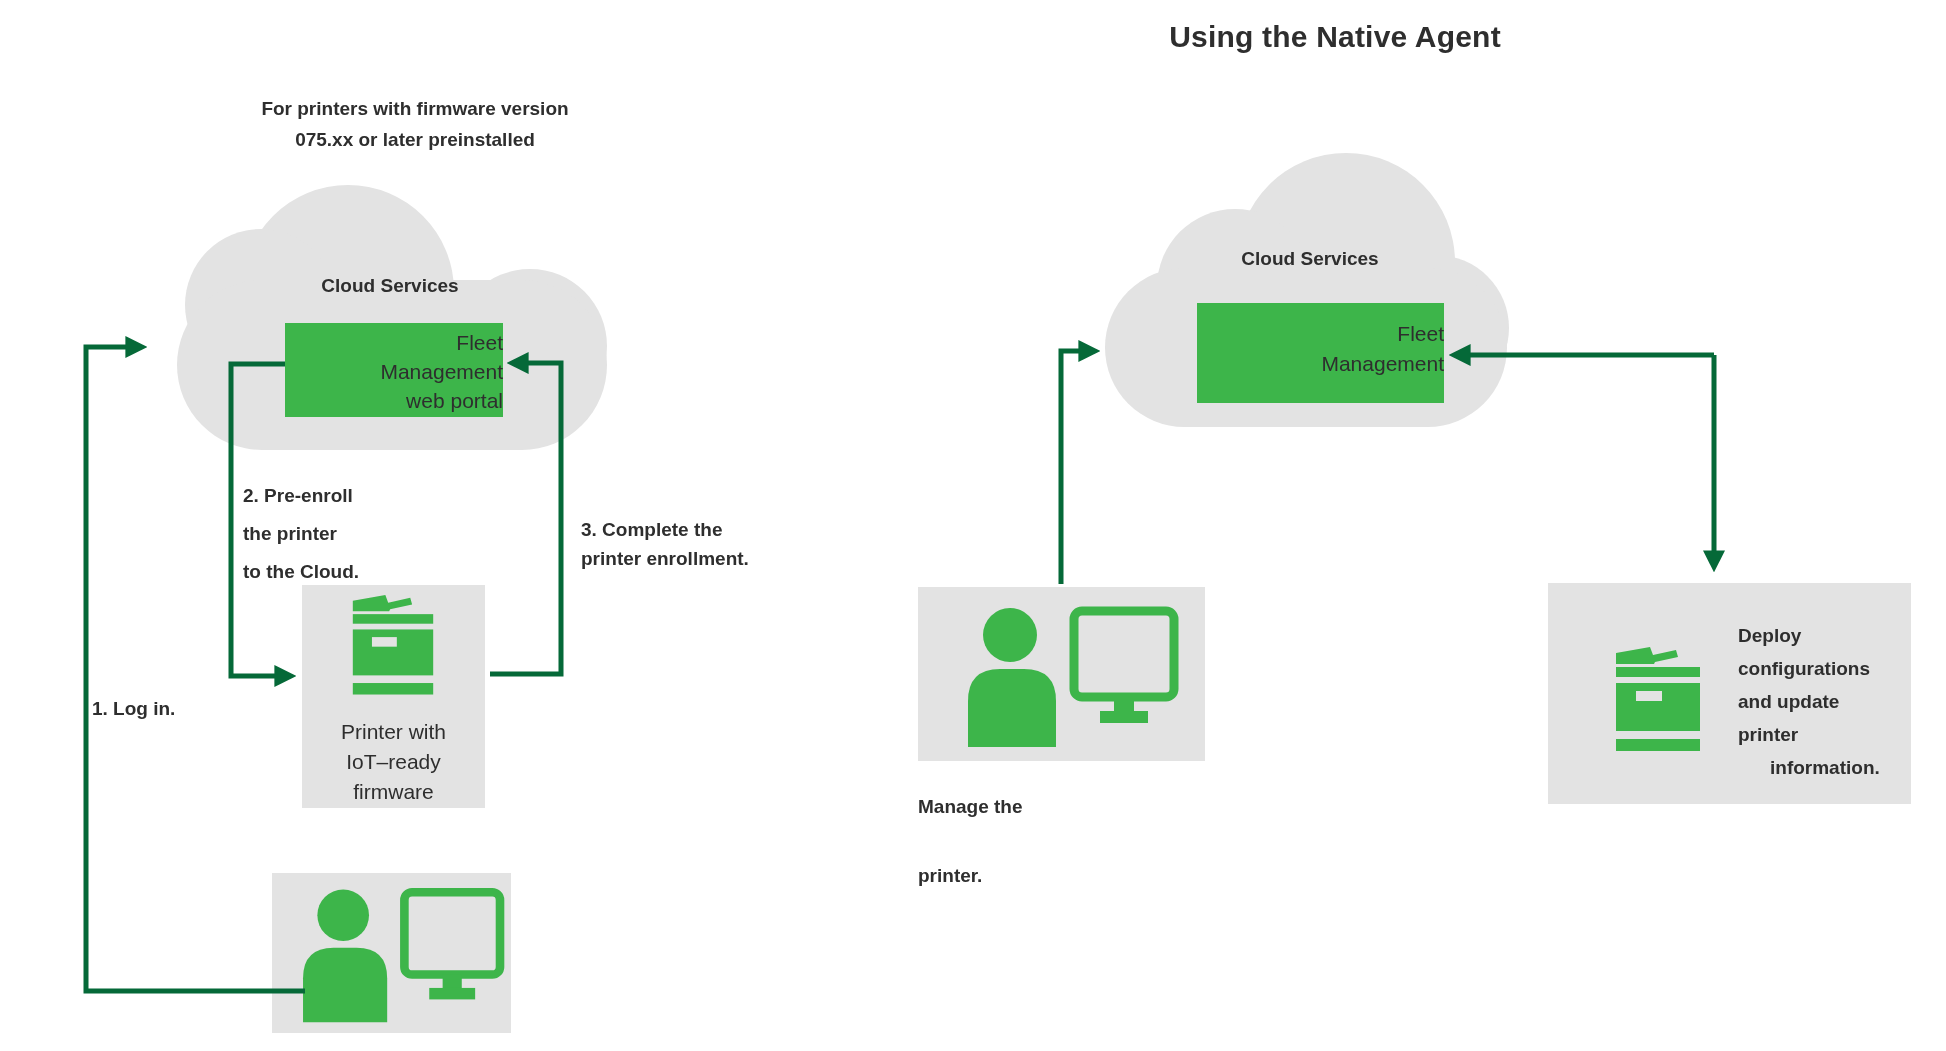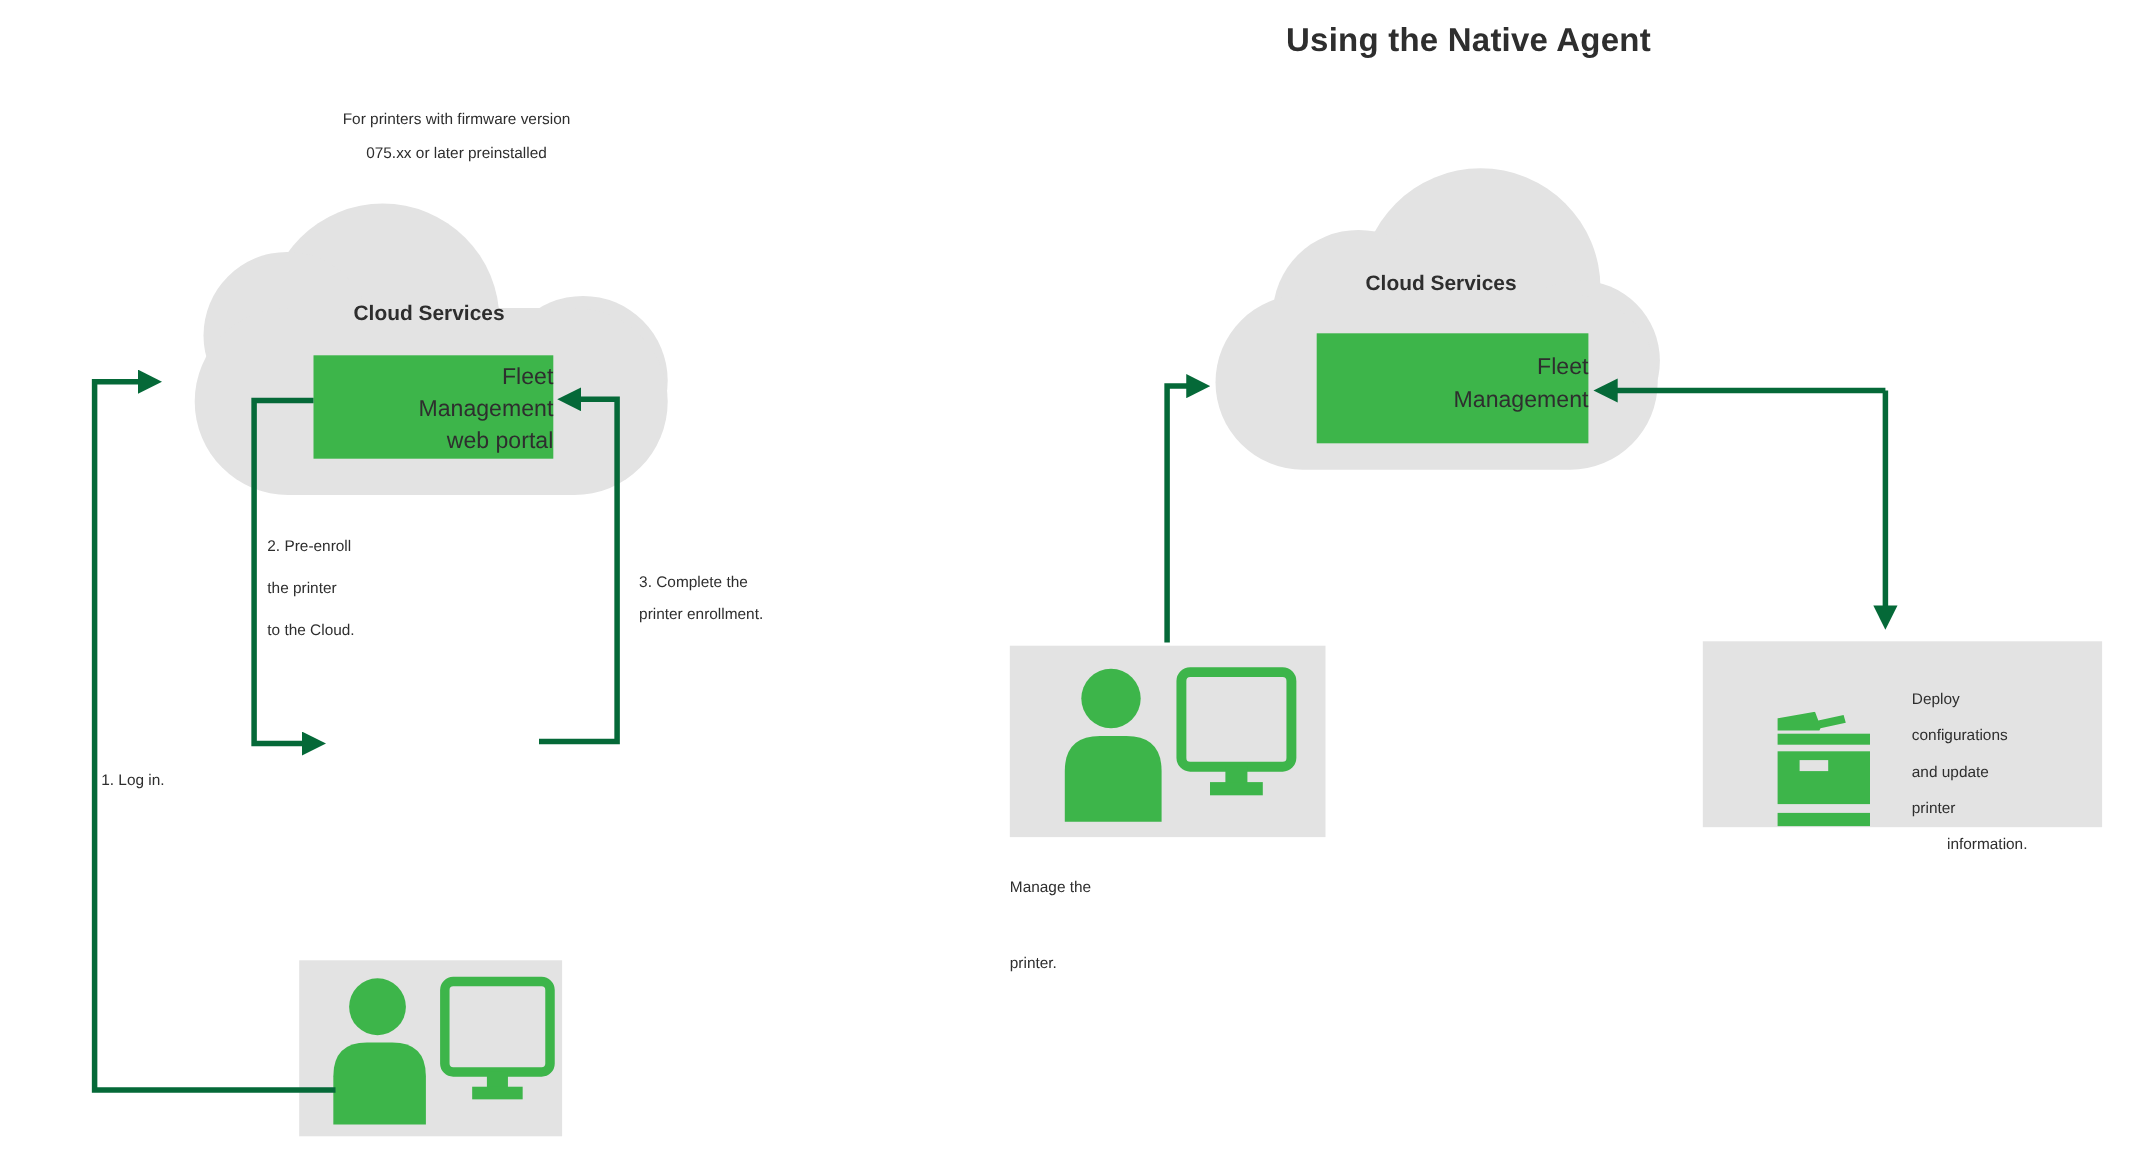"For printers with firmware version" .label { font-size: 14px -> 19px; font-weight: none -> bold }
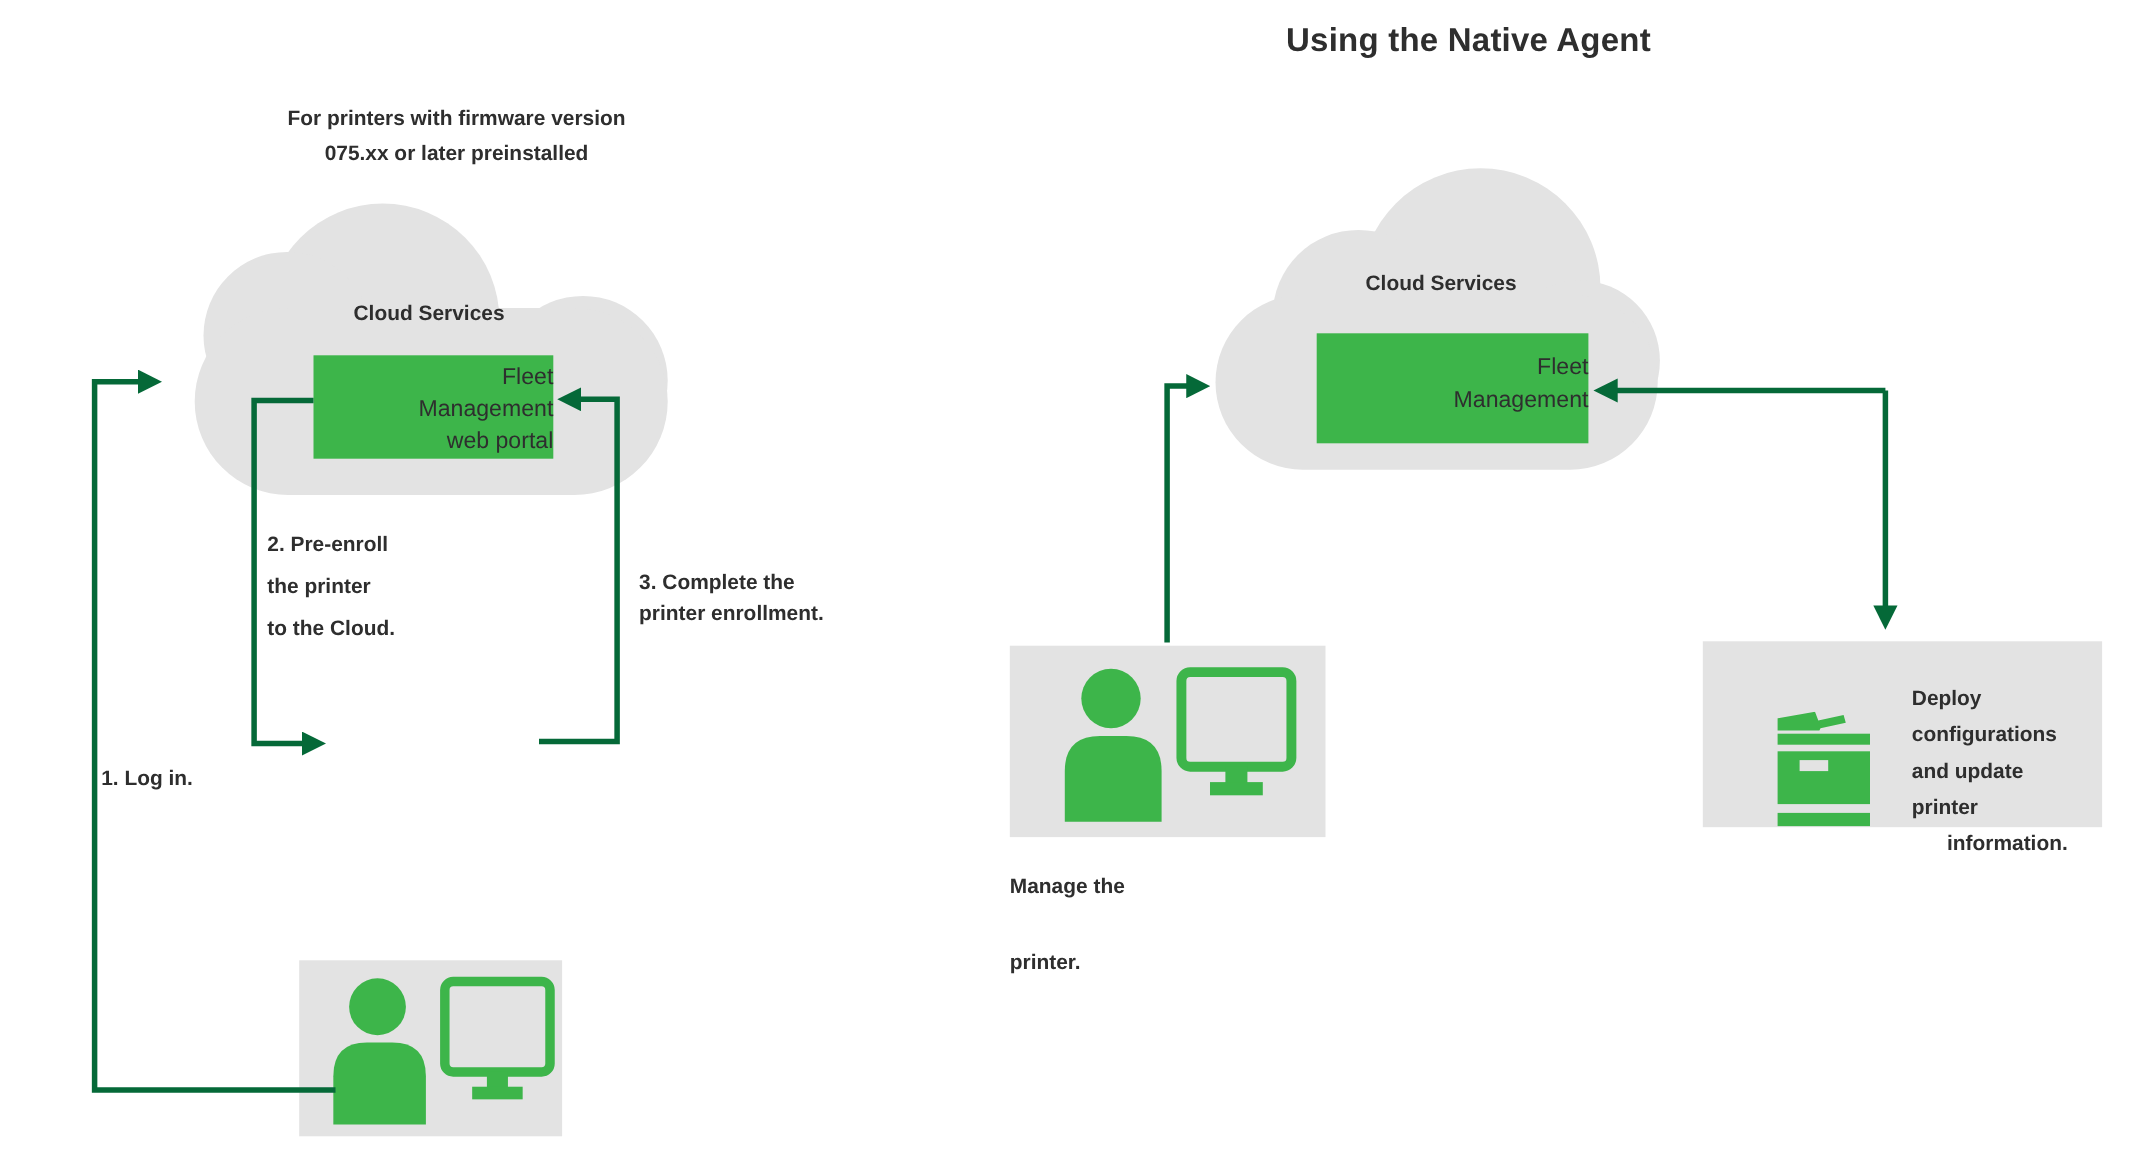"Deploy" div.abs { height: 169px -> 221px }
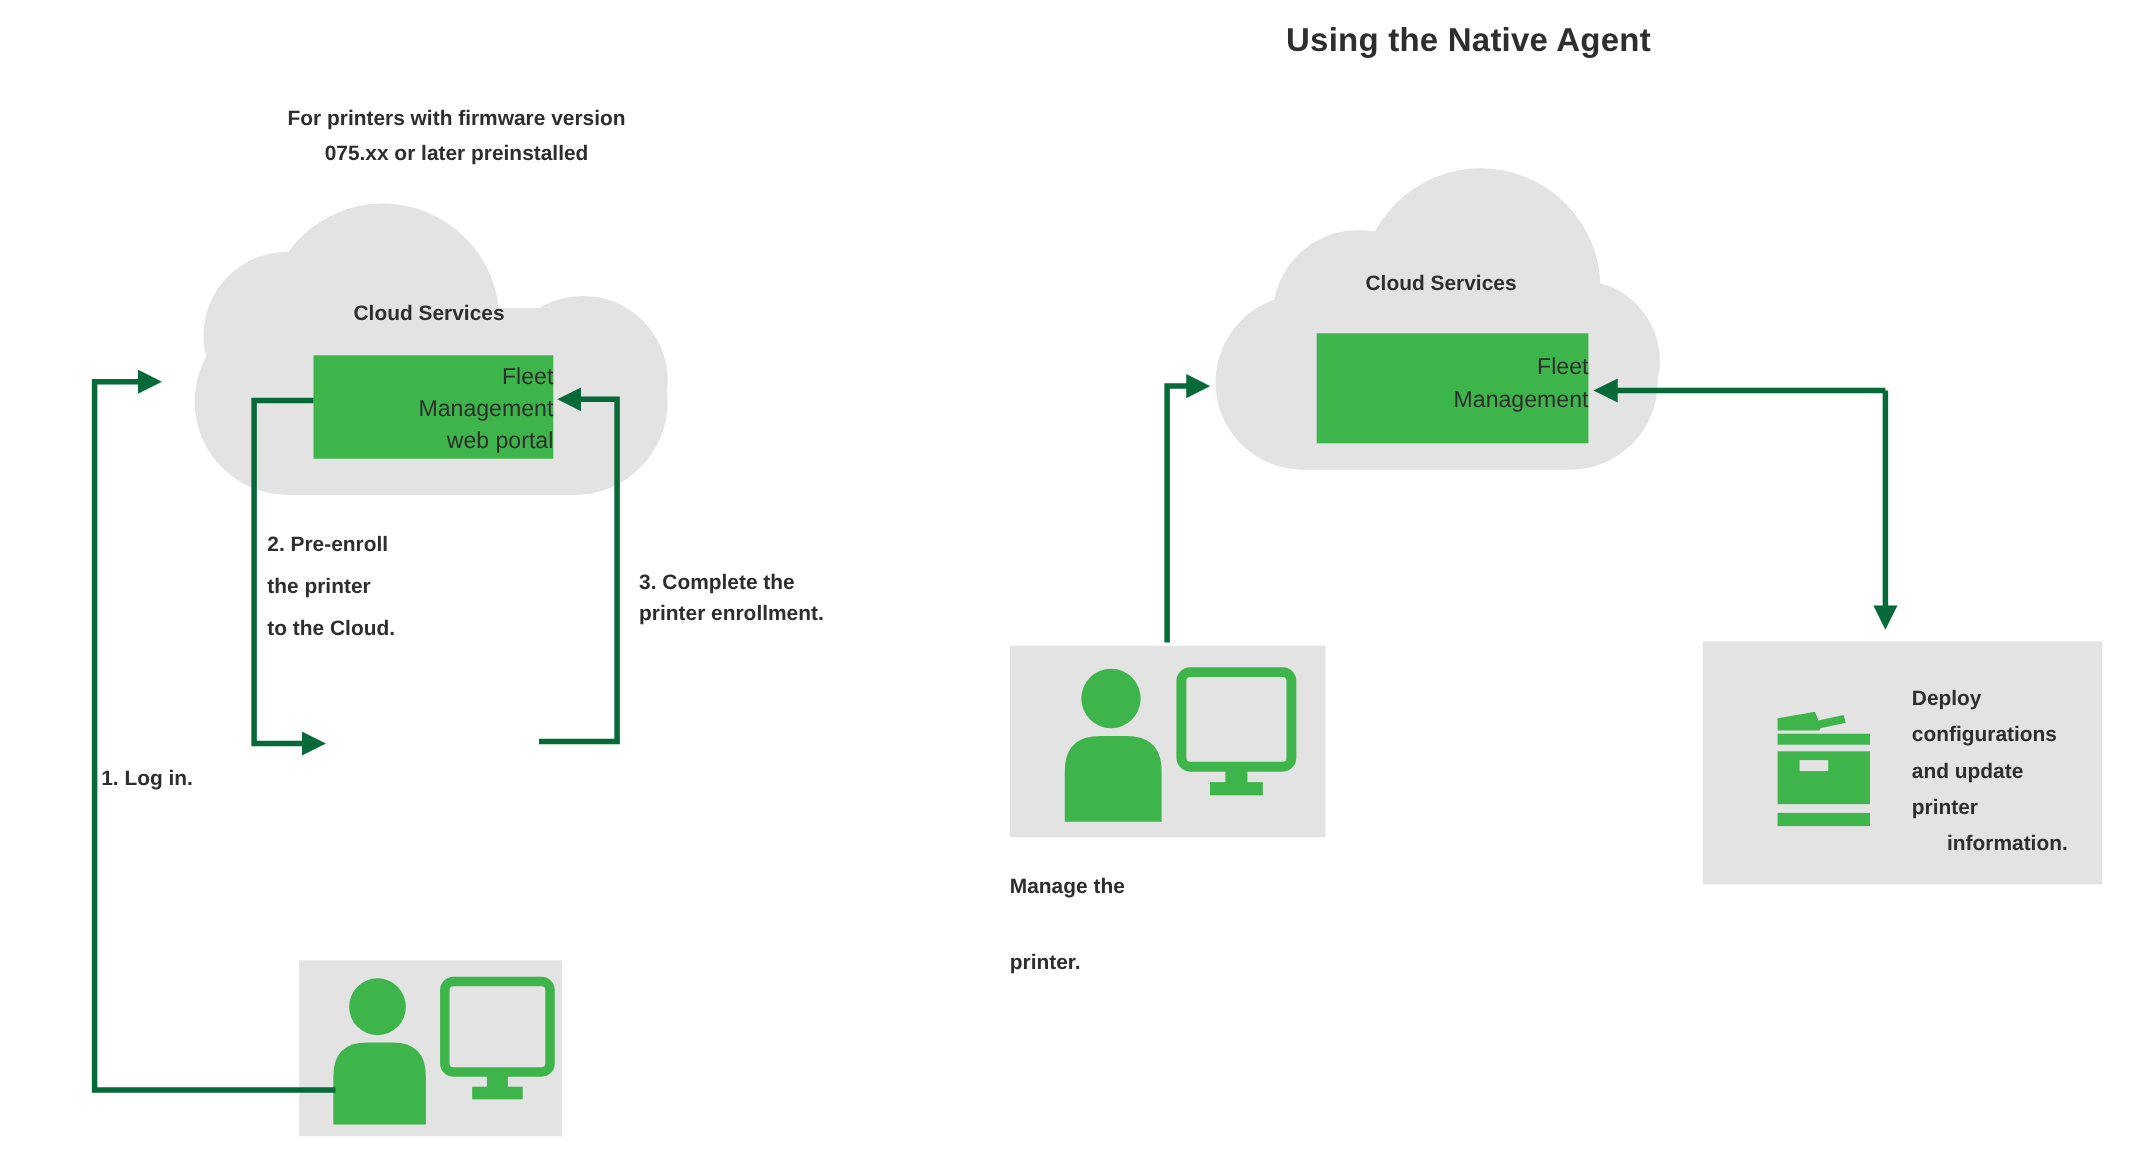"Printer with" div.abs { html: none -> <div> <svg> <path></path> <rect></rect> <rect></rect> <rect></rect> <rect></rect> </svg> <div> <div>Printer with</div> <div>IoT–ready</div> <div>firmware</div> </div> </div> }
